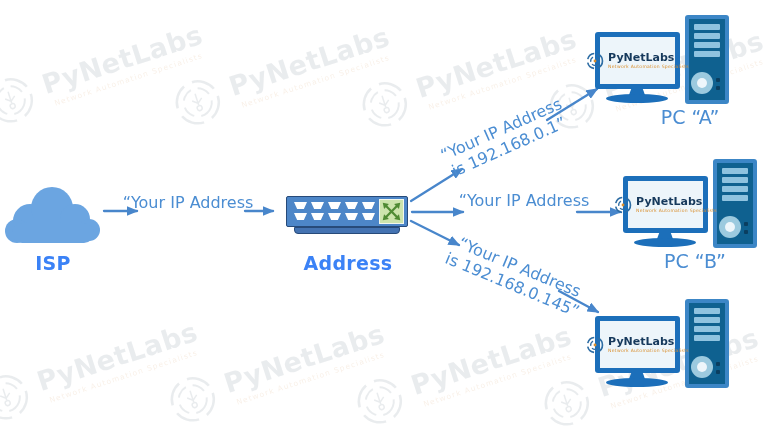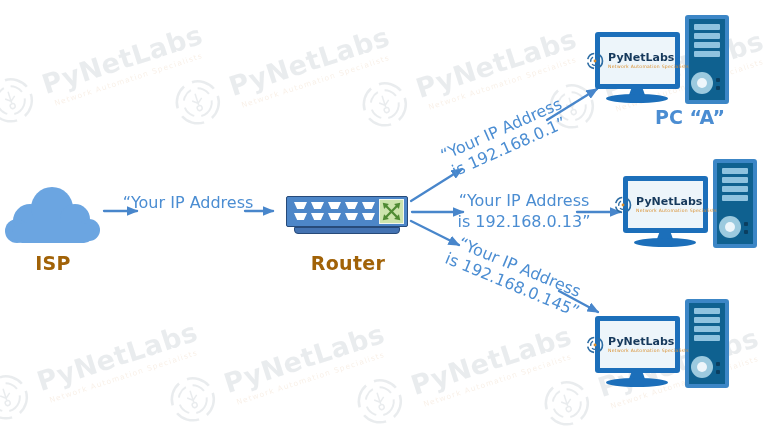"PC “A”" .pc-label { font-weight: 700 -> 400 }
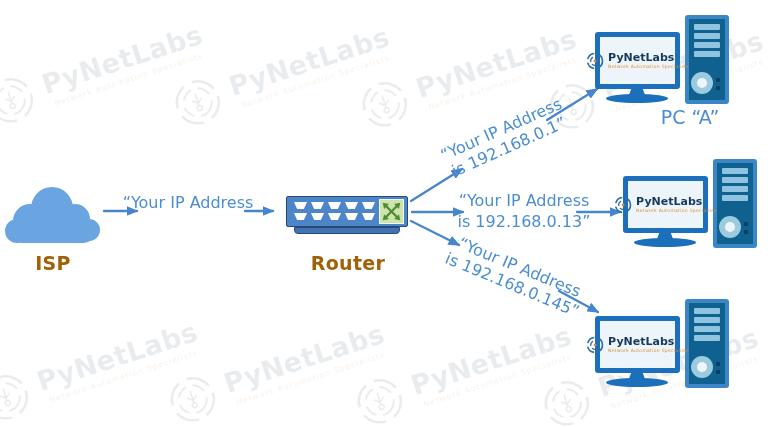"is 192.168.0.13”" div { html: <div>is 192.168.0.13”</div> -> none }
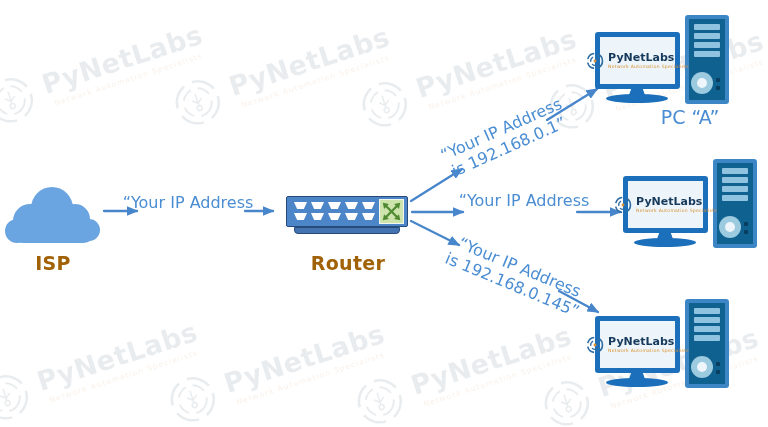"ISP" .node-label { color: #a16207 -> #3b82f6 }
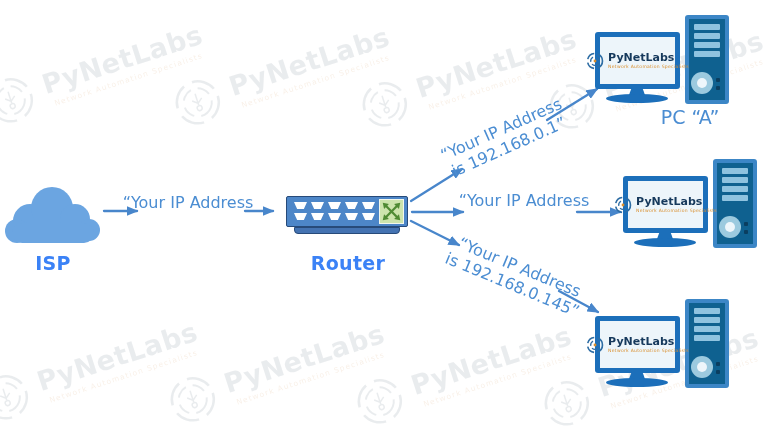"Router" div.node-label { text: Router -> Address }
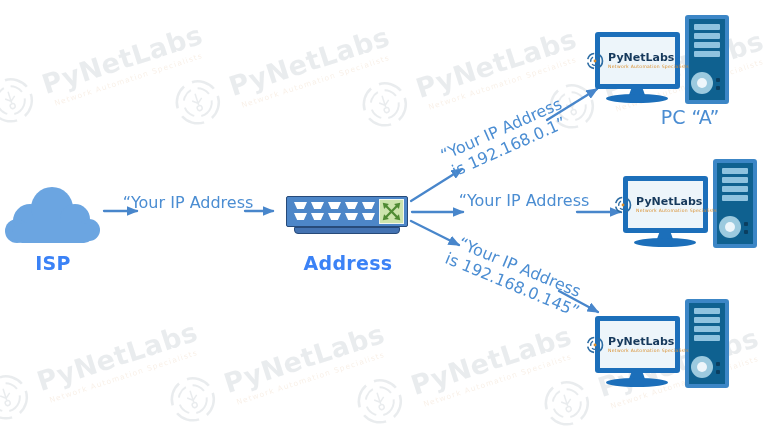"PC “B”" div.pc-label { html: none -> <div>PC “B”</div> }
